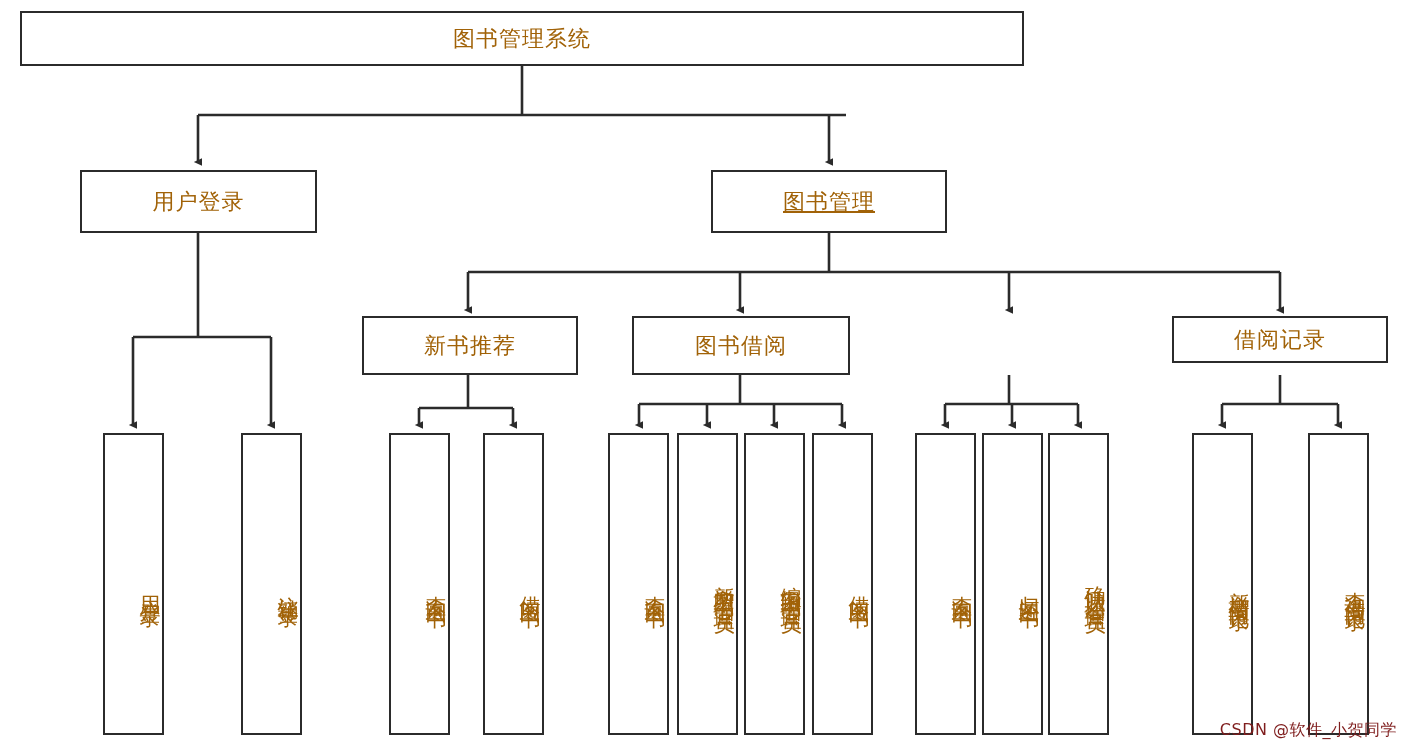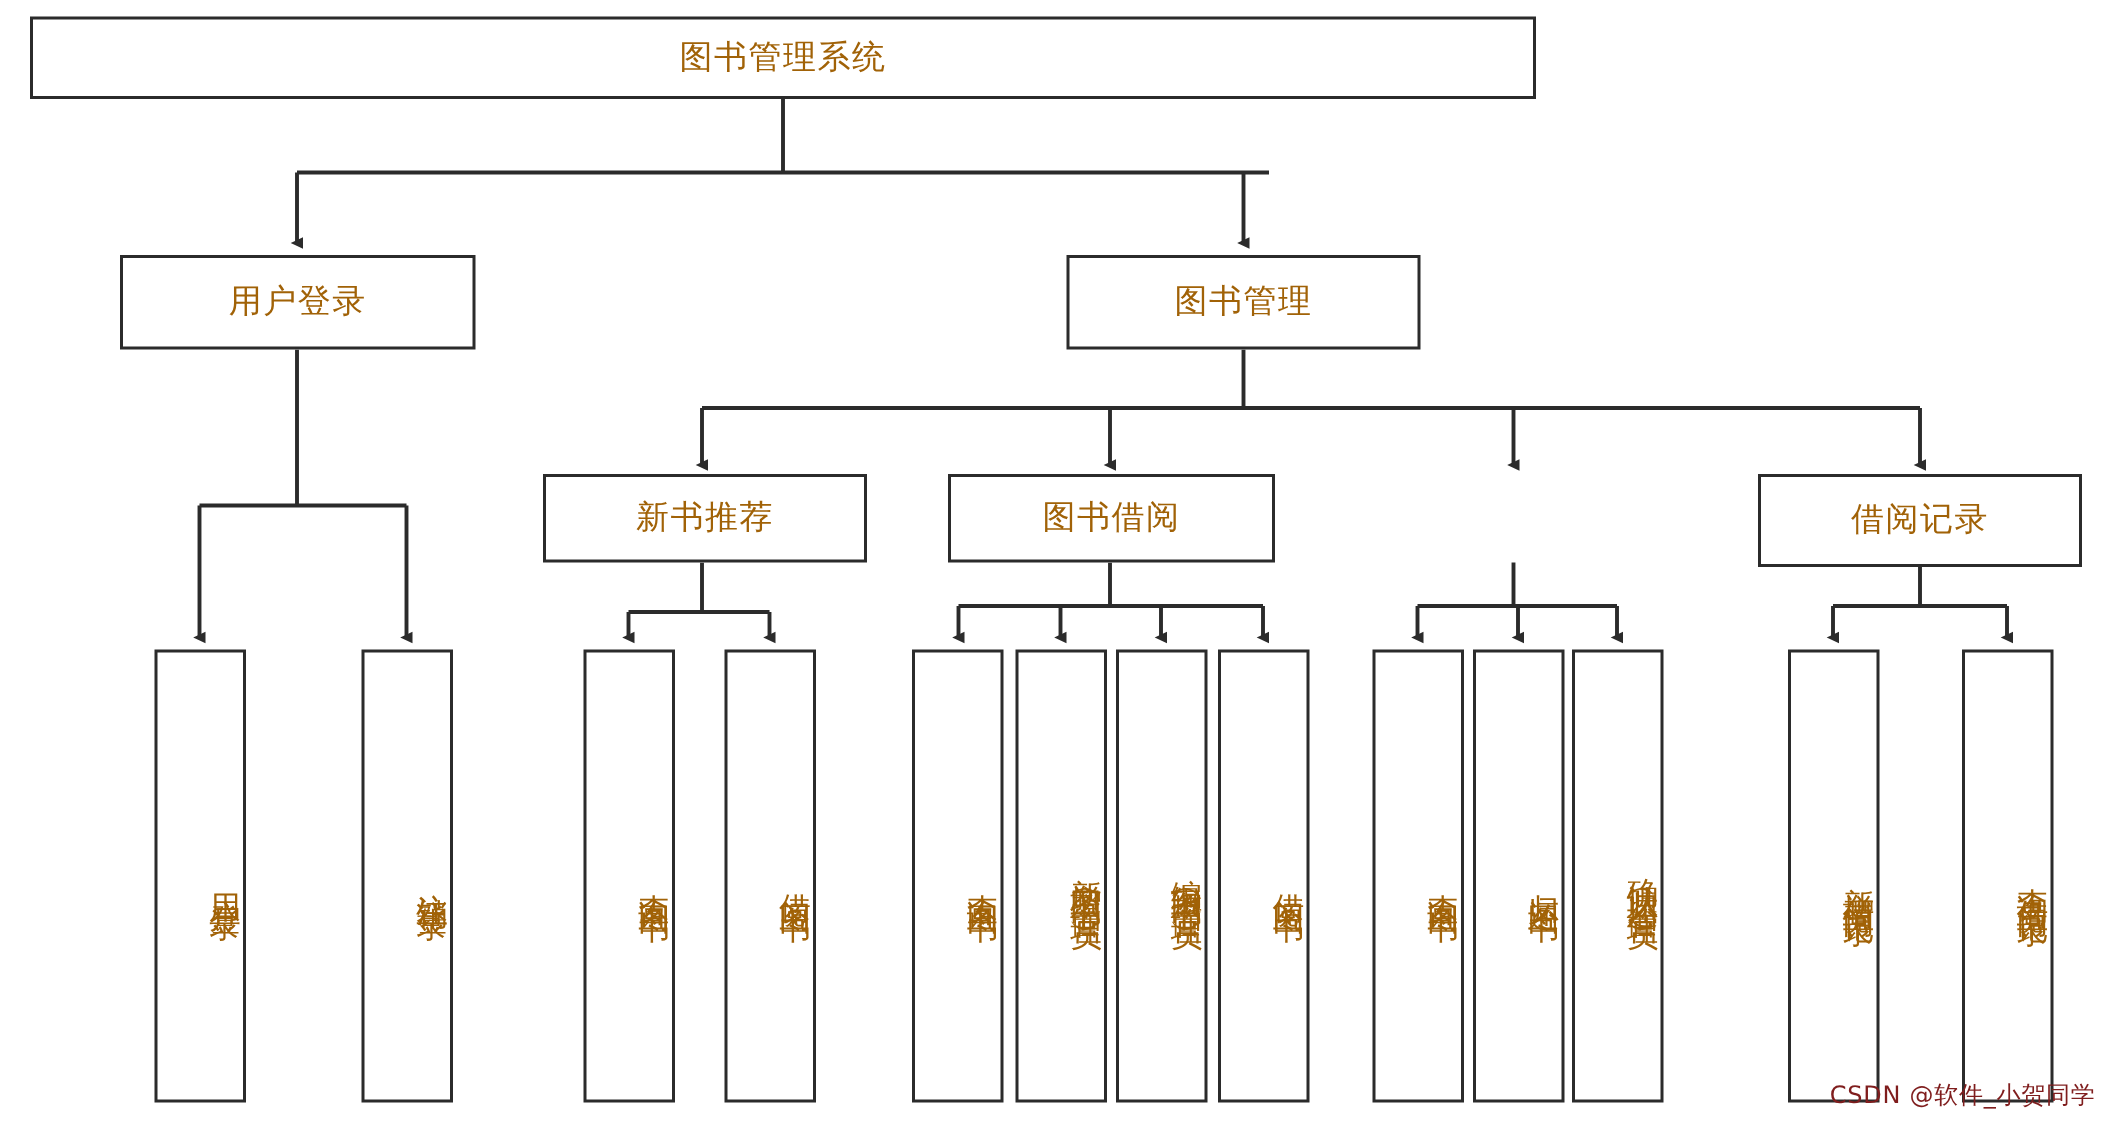"图书管理" div.node { text-decoration: none -> underline }
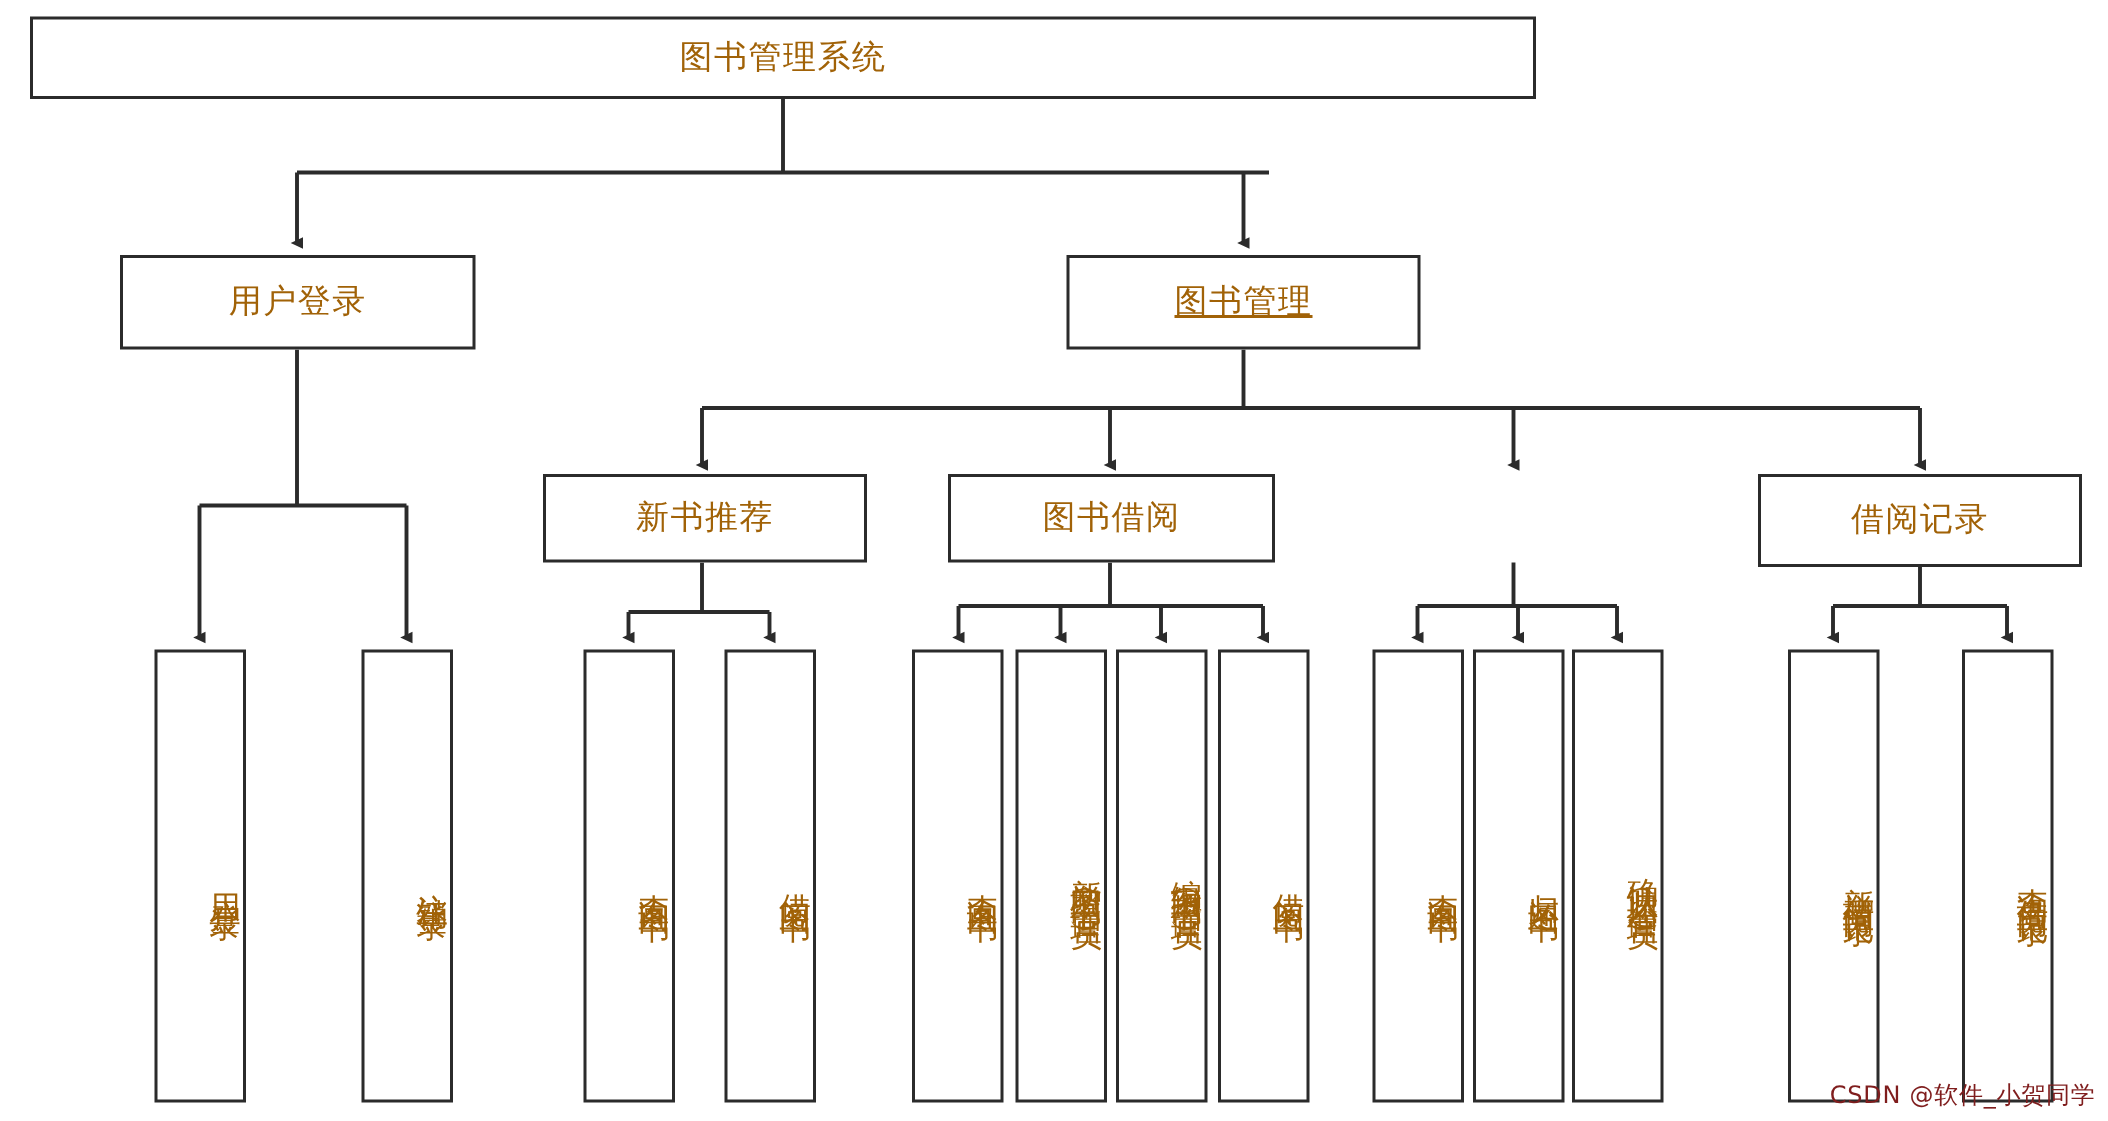"借阅记录" div.node { height: 62px -> 47px }
